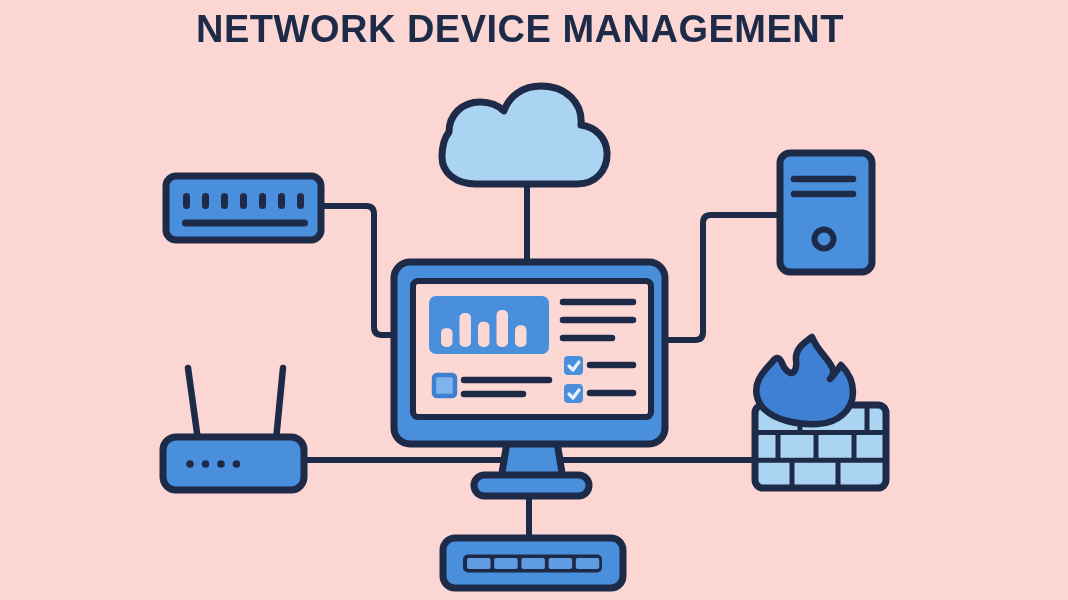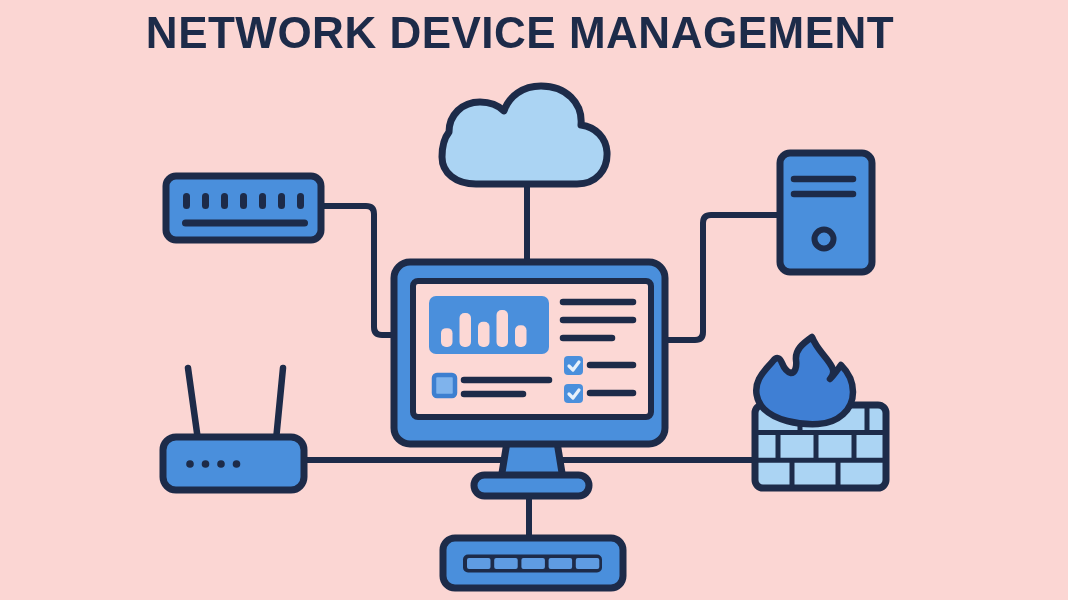"NETWORK DEVICE MANAGEMENT" .title { font-size: 44px -> 38px }
